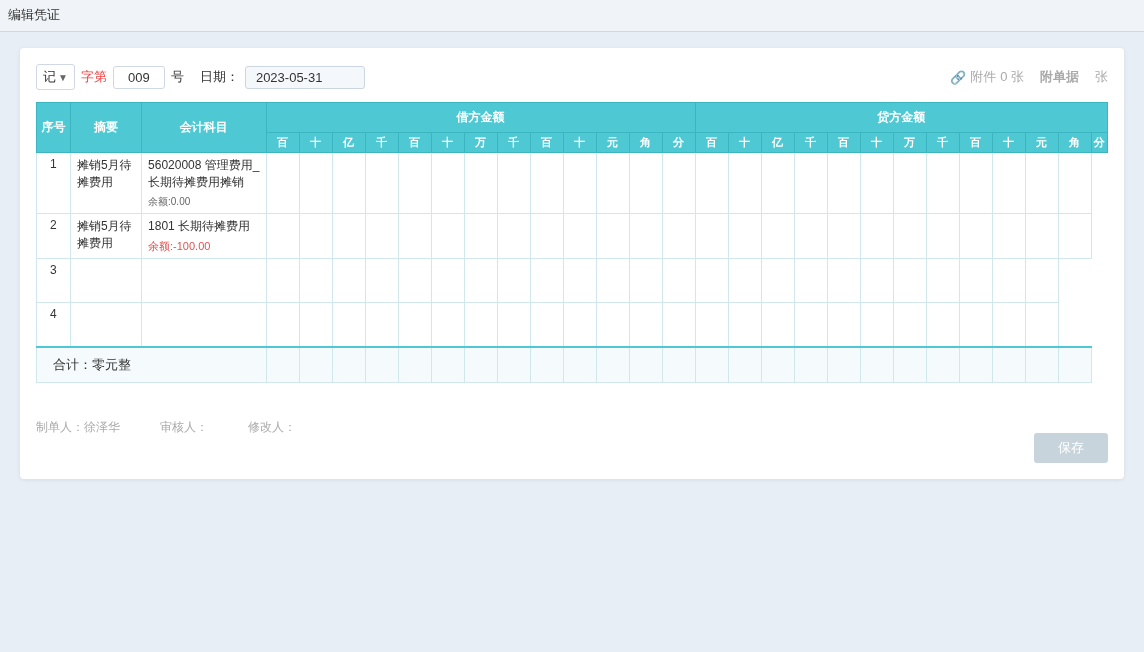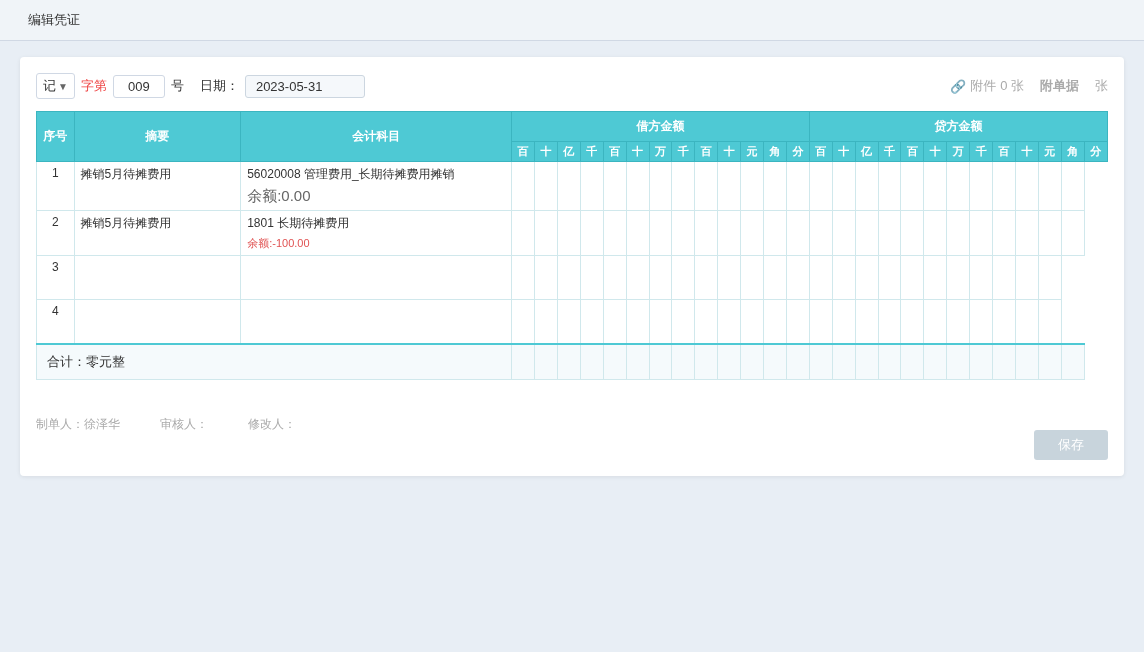"编辑凭证" .title-bar { align-items: center -> none; height: 41px -> 32px; padding: 6px 28px -> 6px 8px }
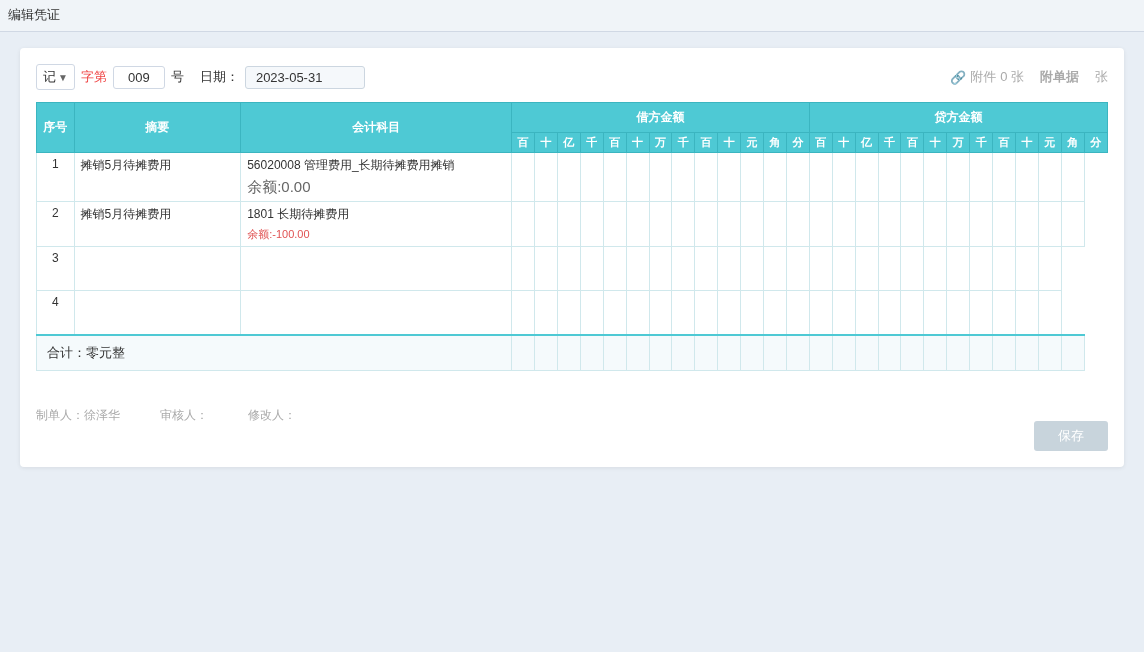"余额:0.00" .balance-text { font-size: 15px -> 10px }
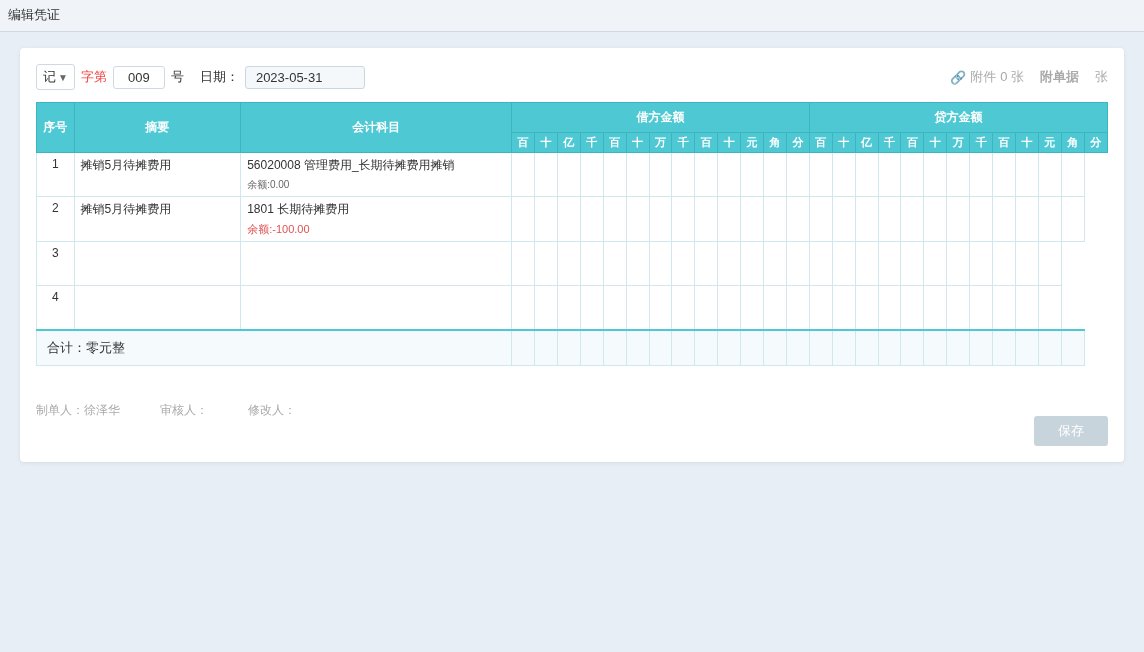"合计：零元整" .total-row td { padding: 8px 10px -> 8px 16px }
